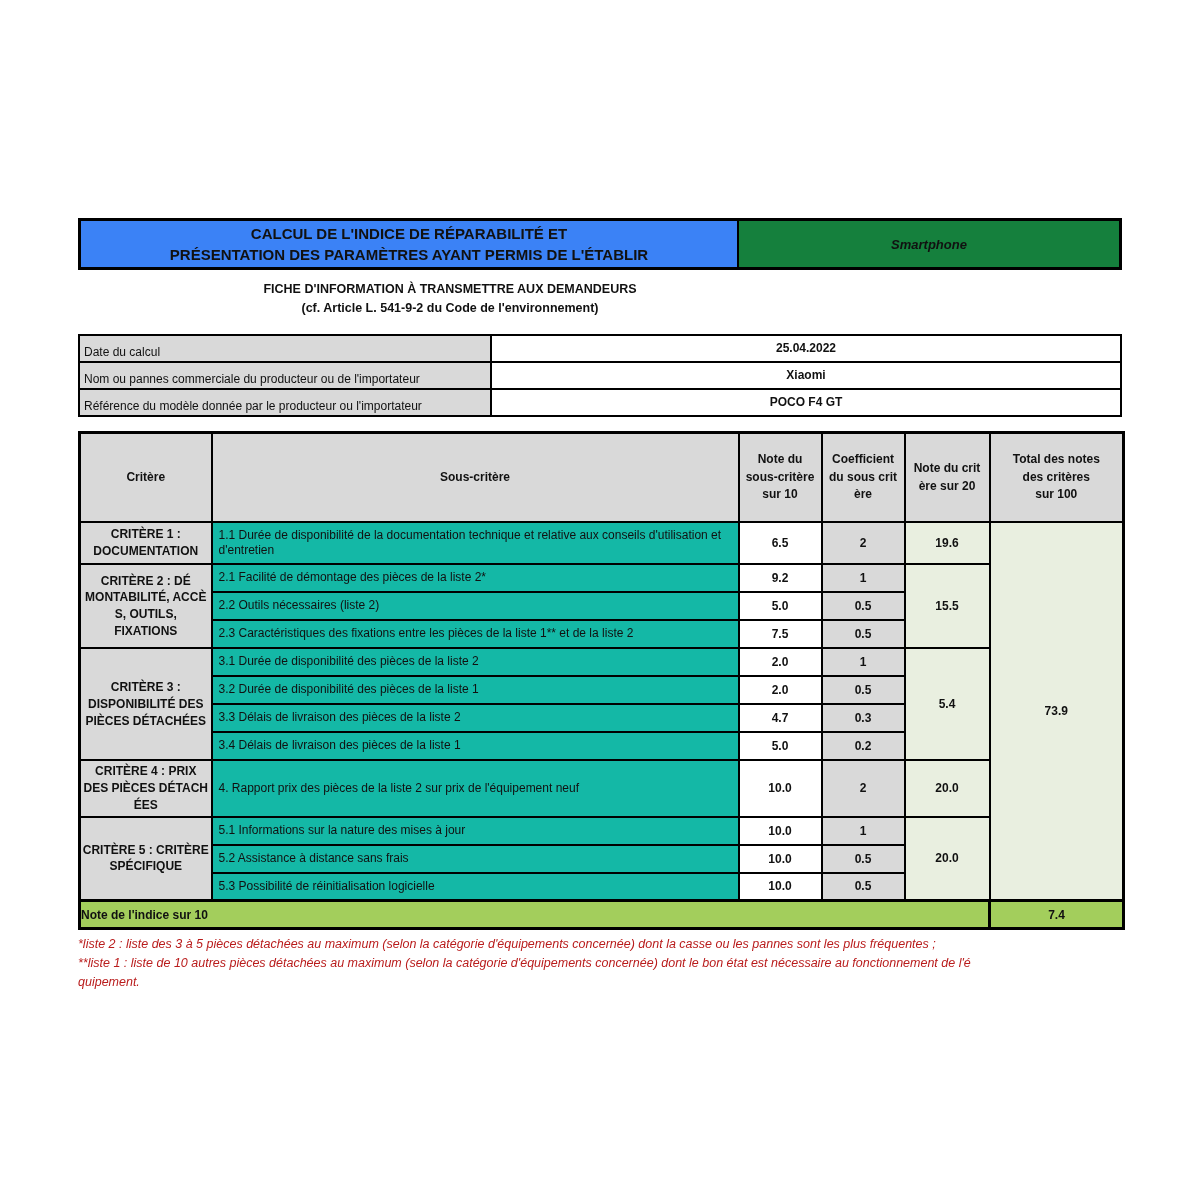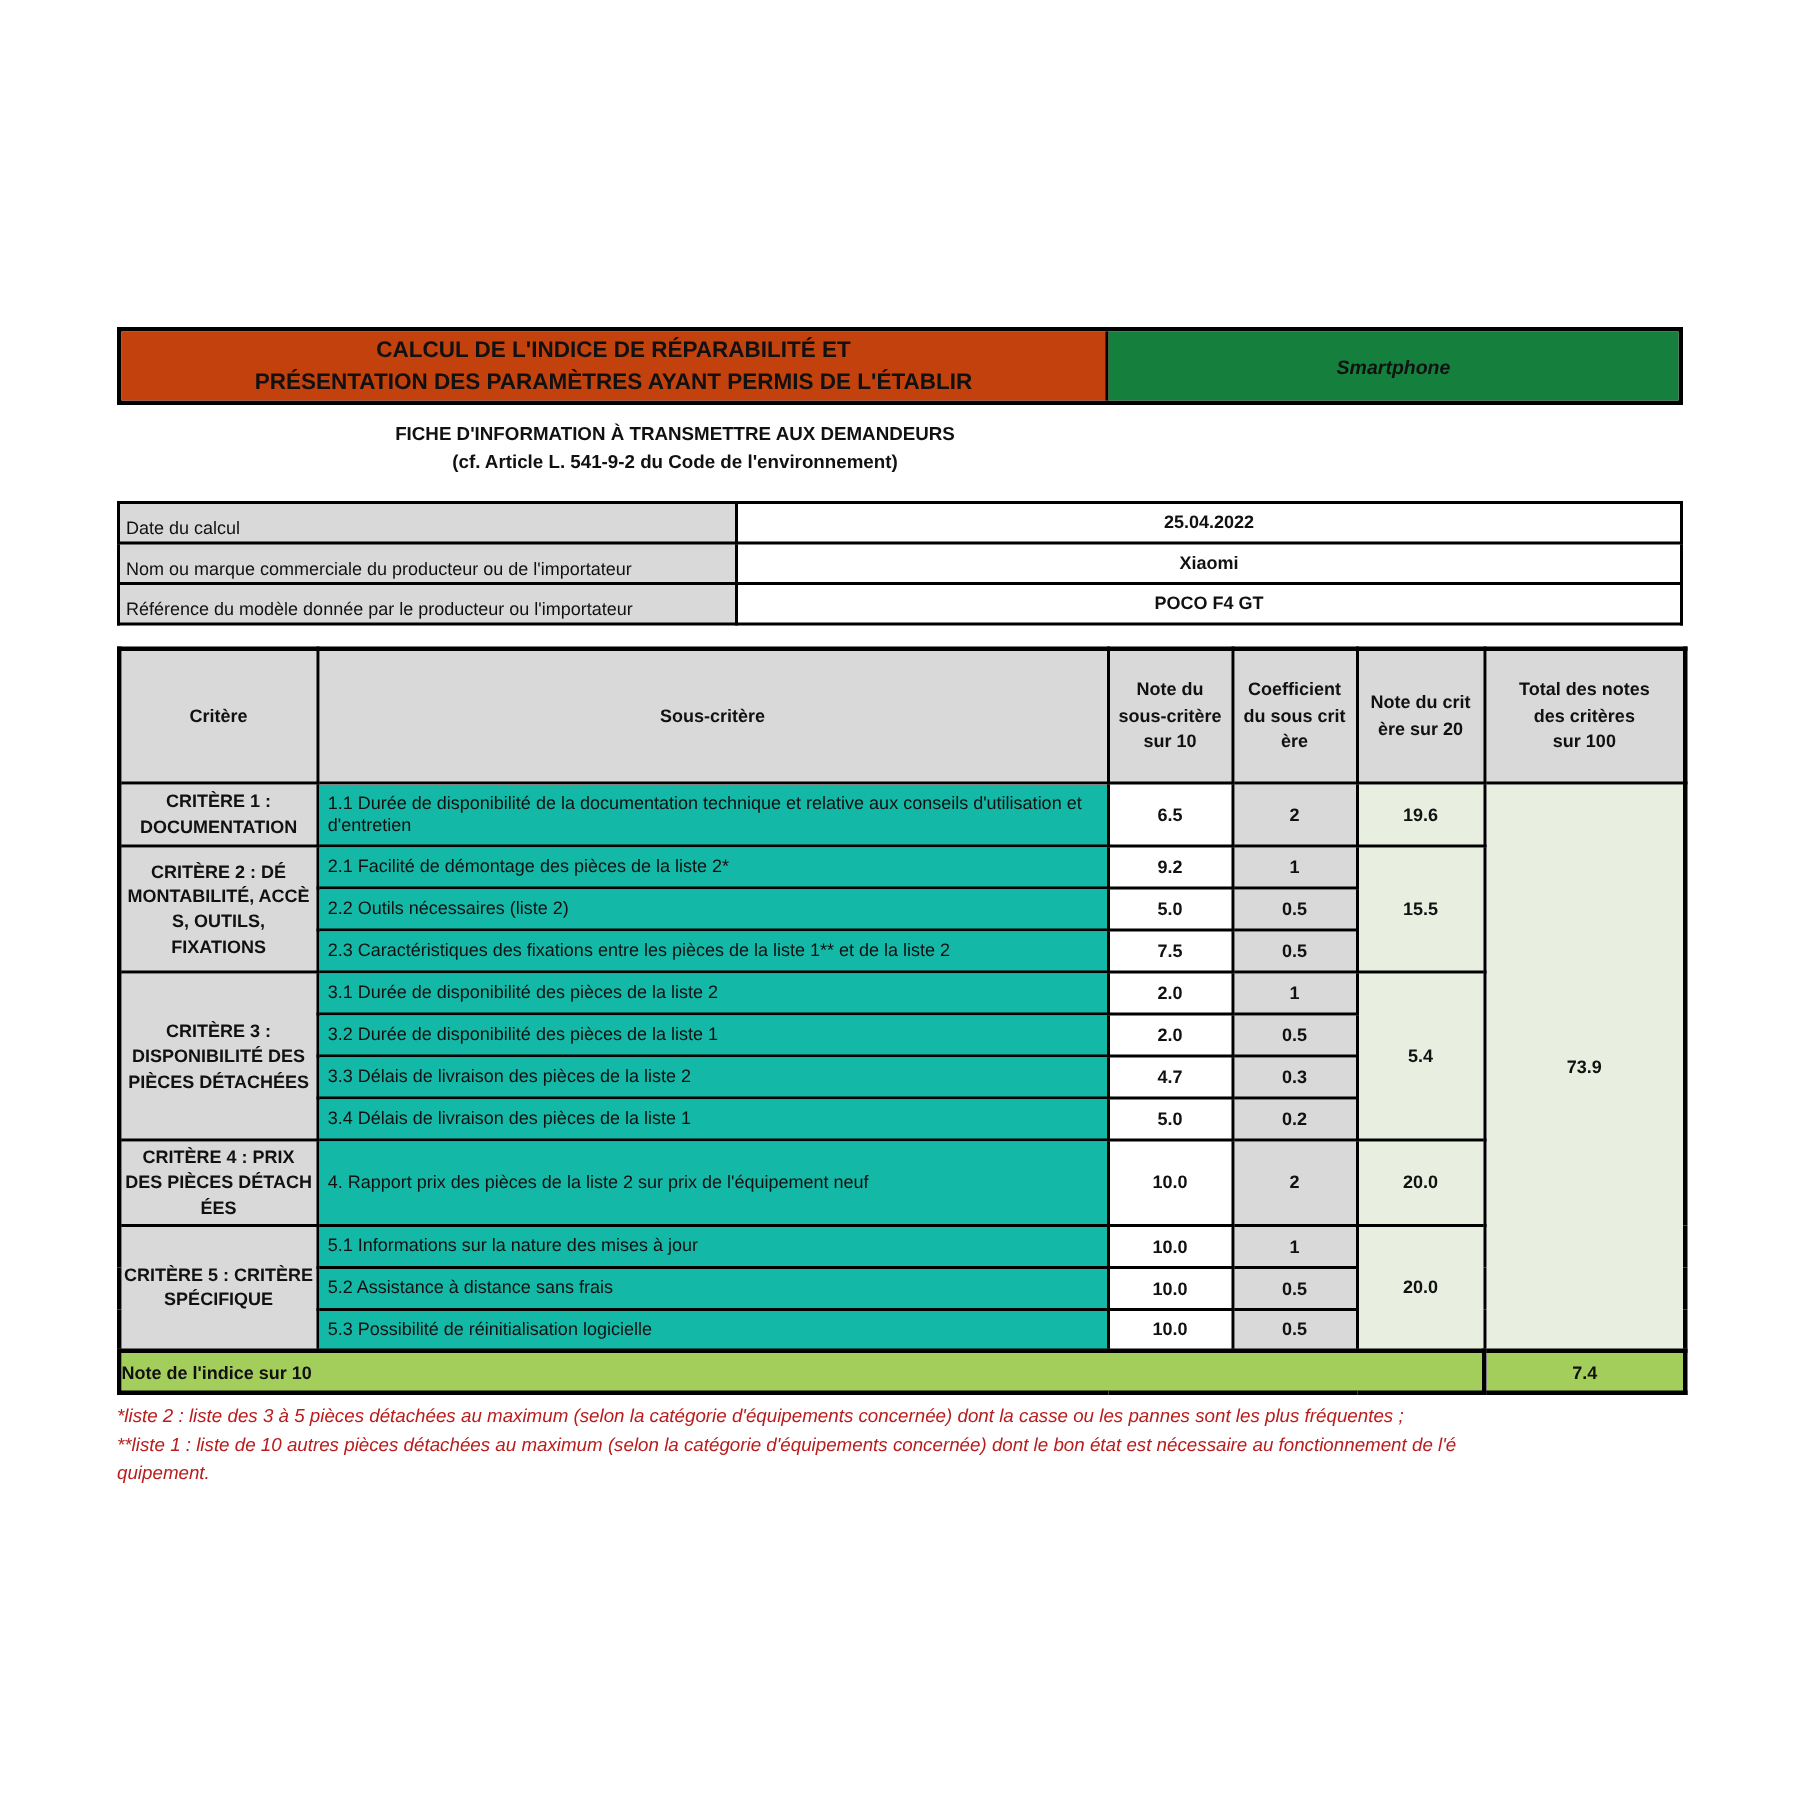"CALCUL DE L'INDICE DE RÉPARABILITÉ" .title-cell { background: #c2410c -> #3b82f6 }
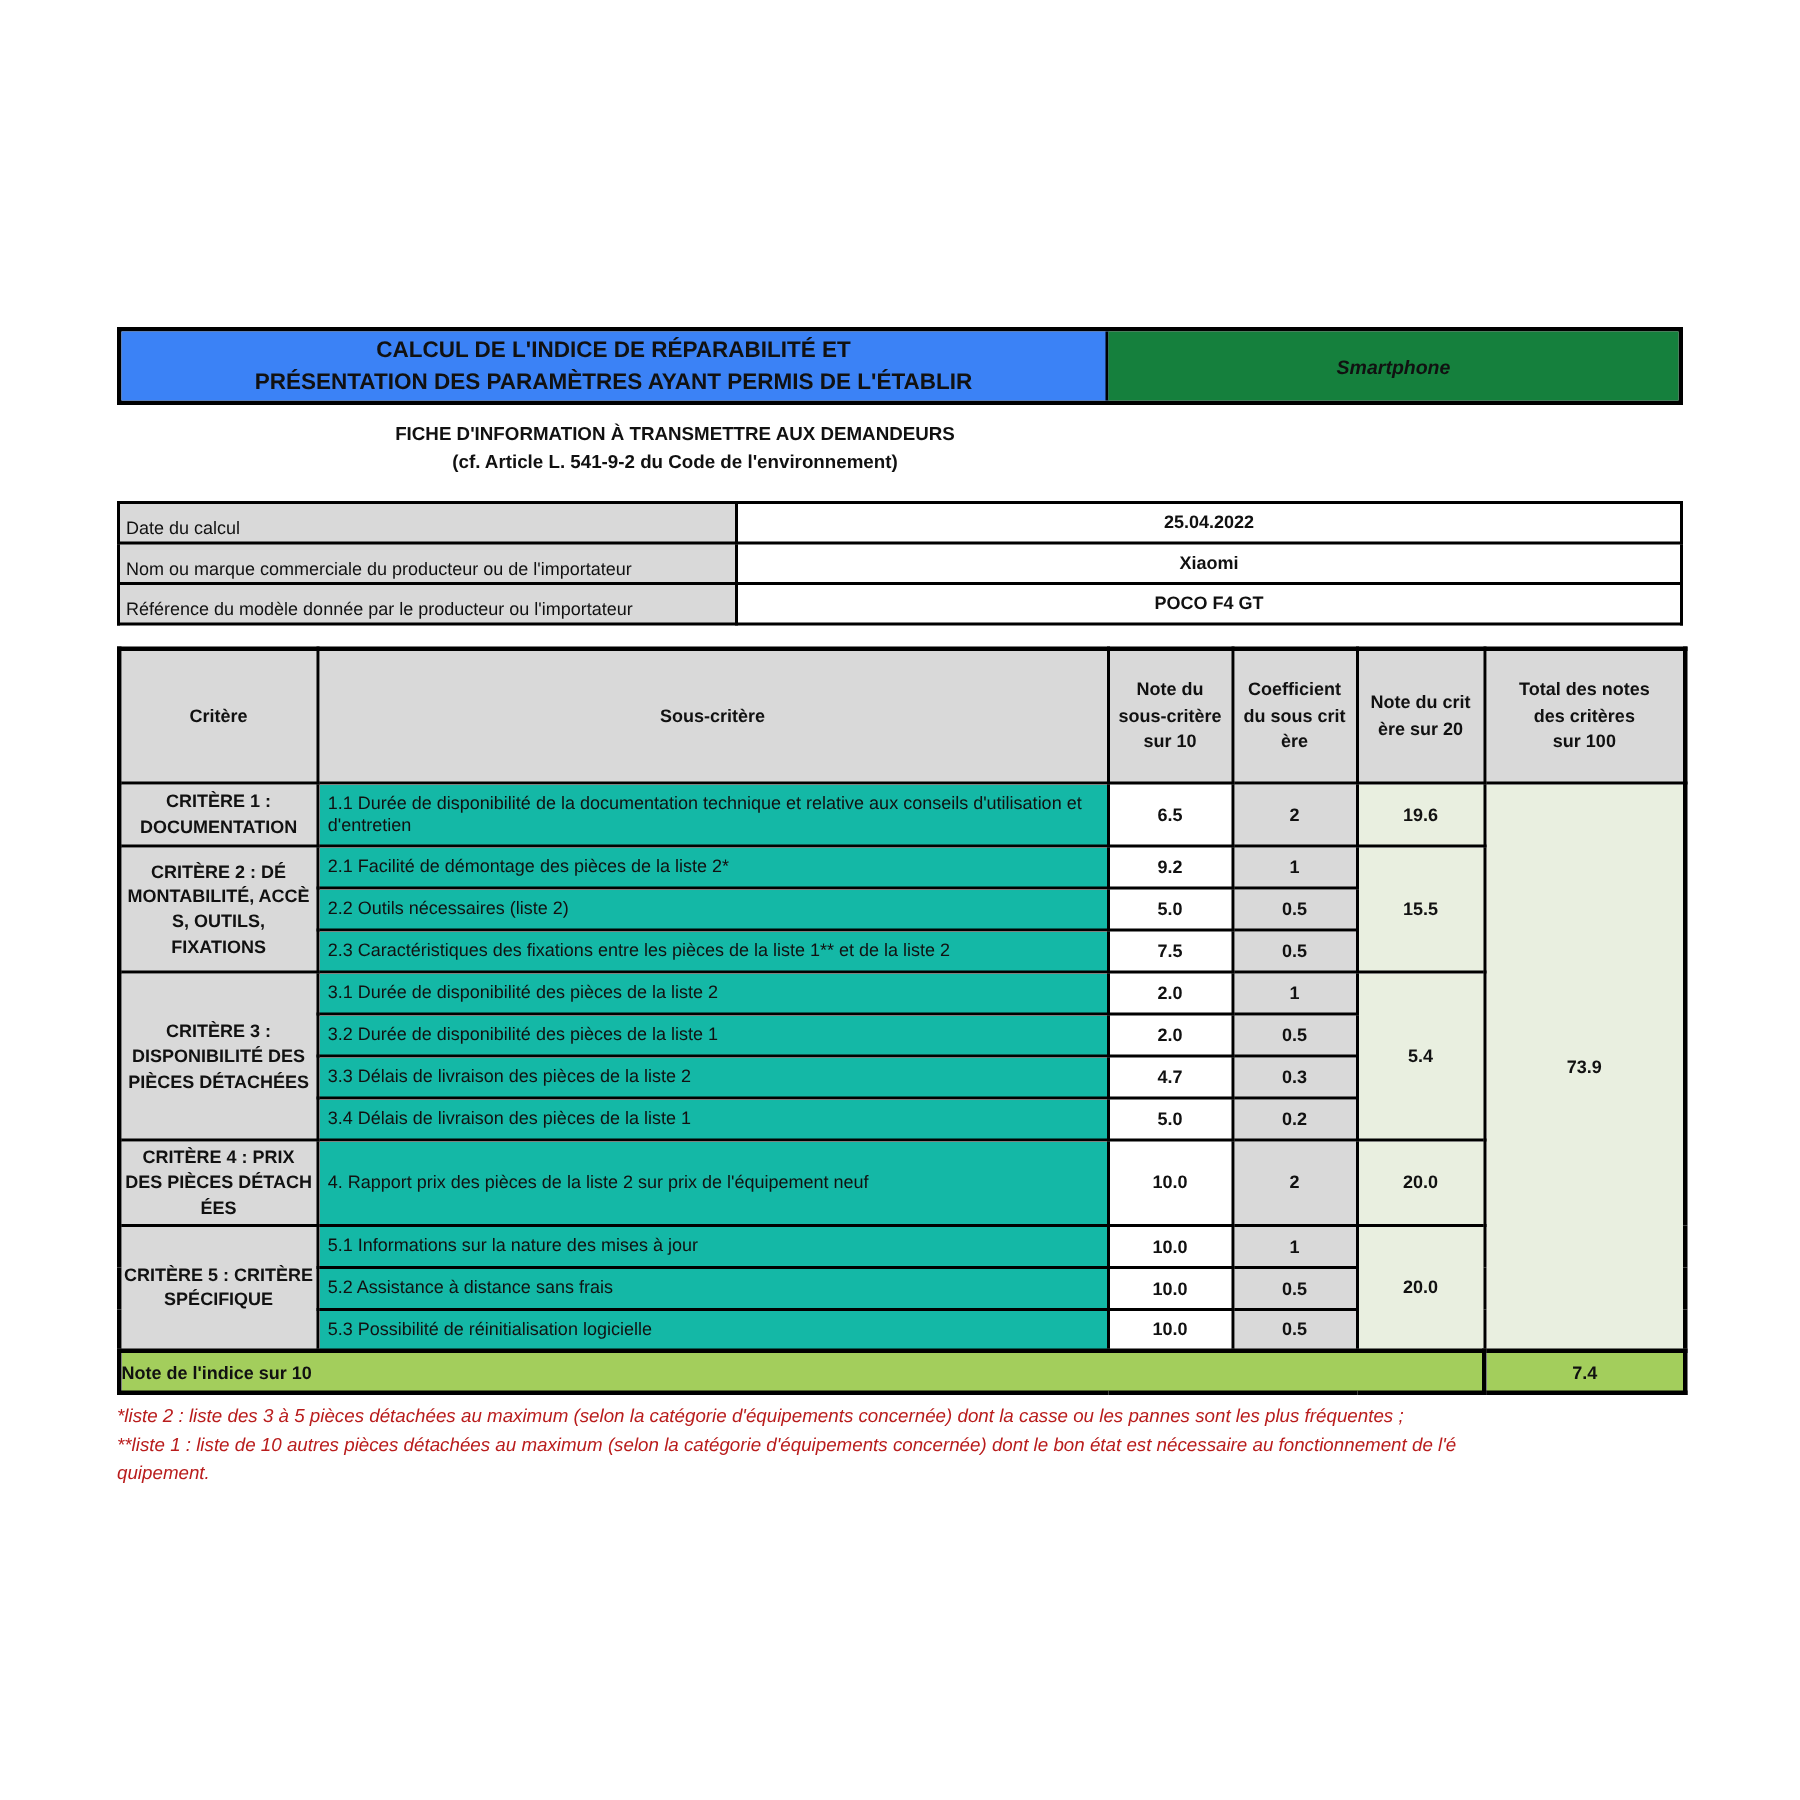"Nom ou marque commerciale du" td.info-label { text: marque -> pannes }
